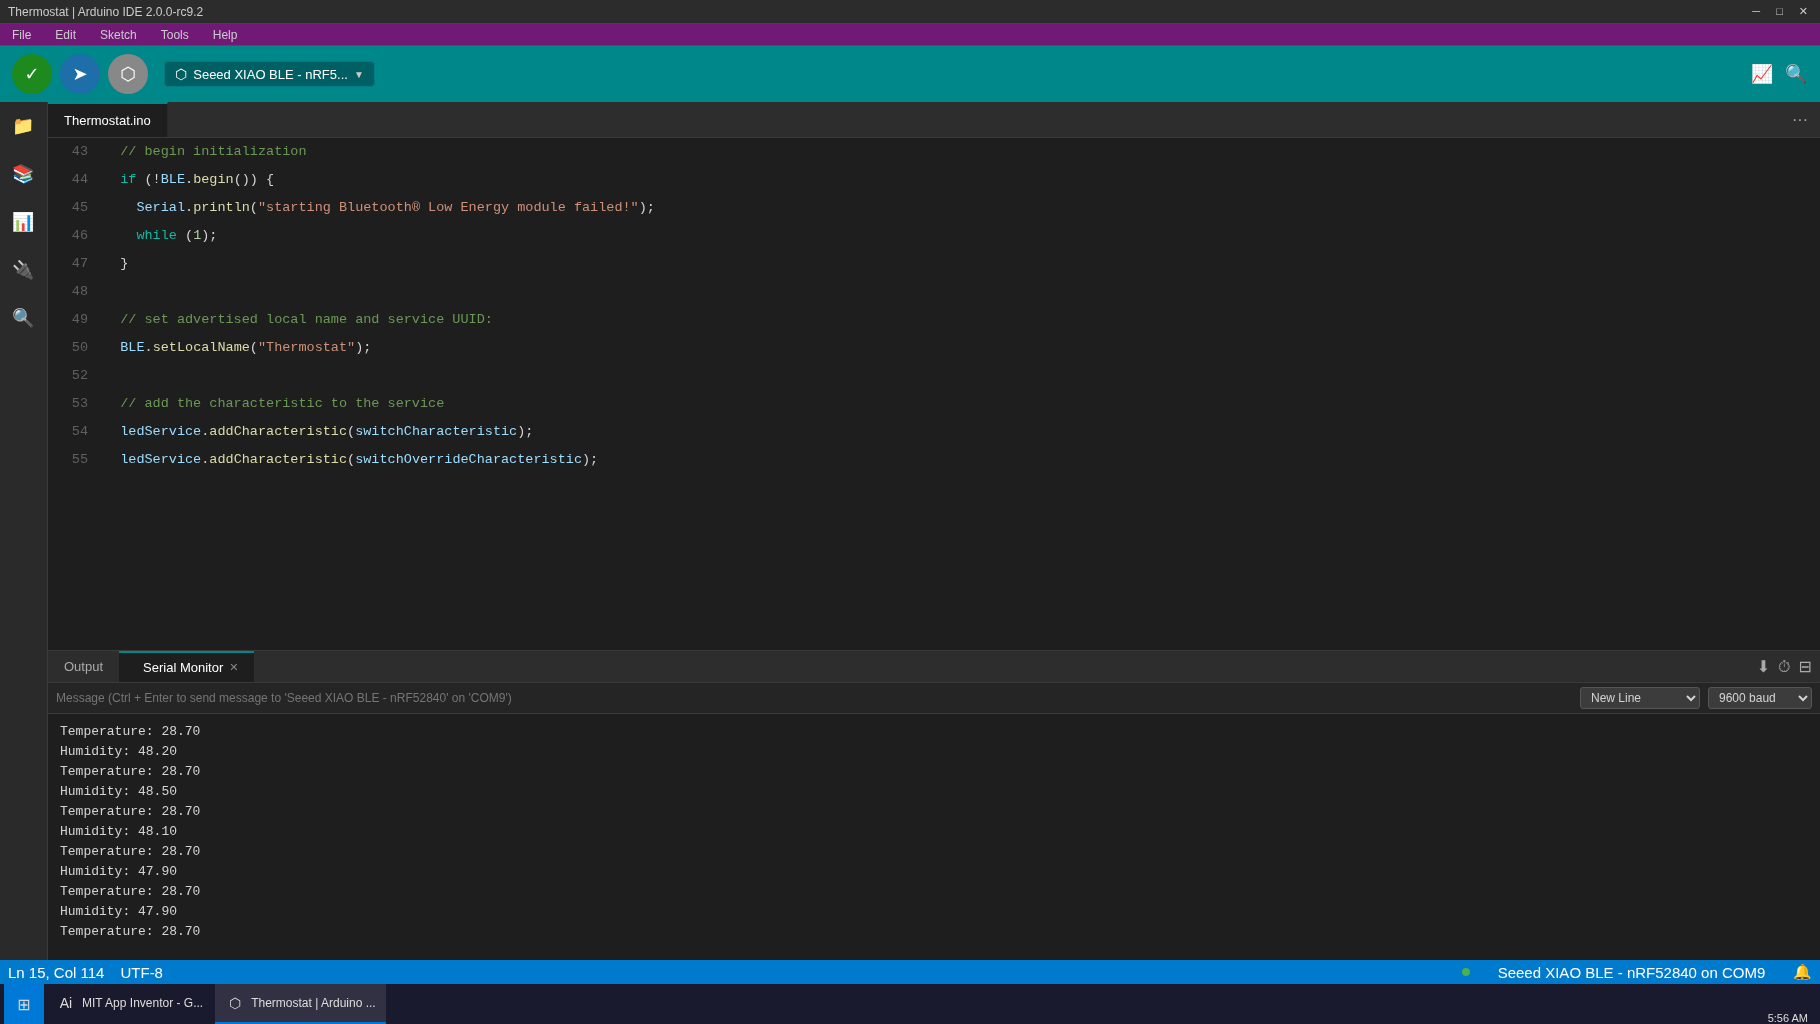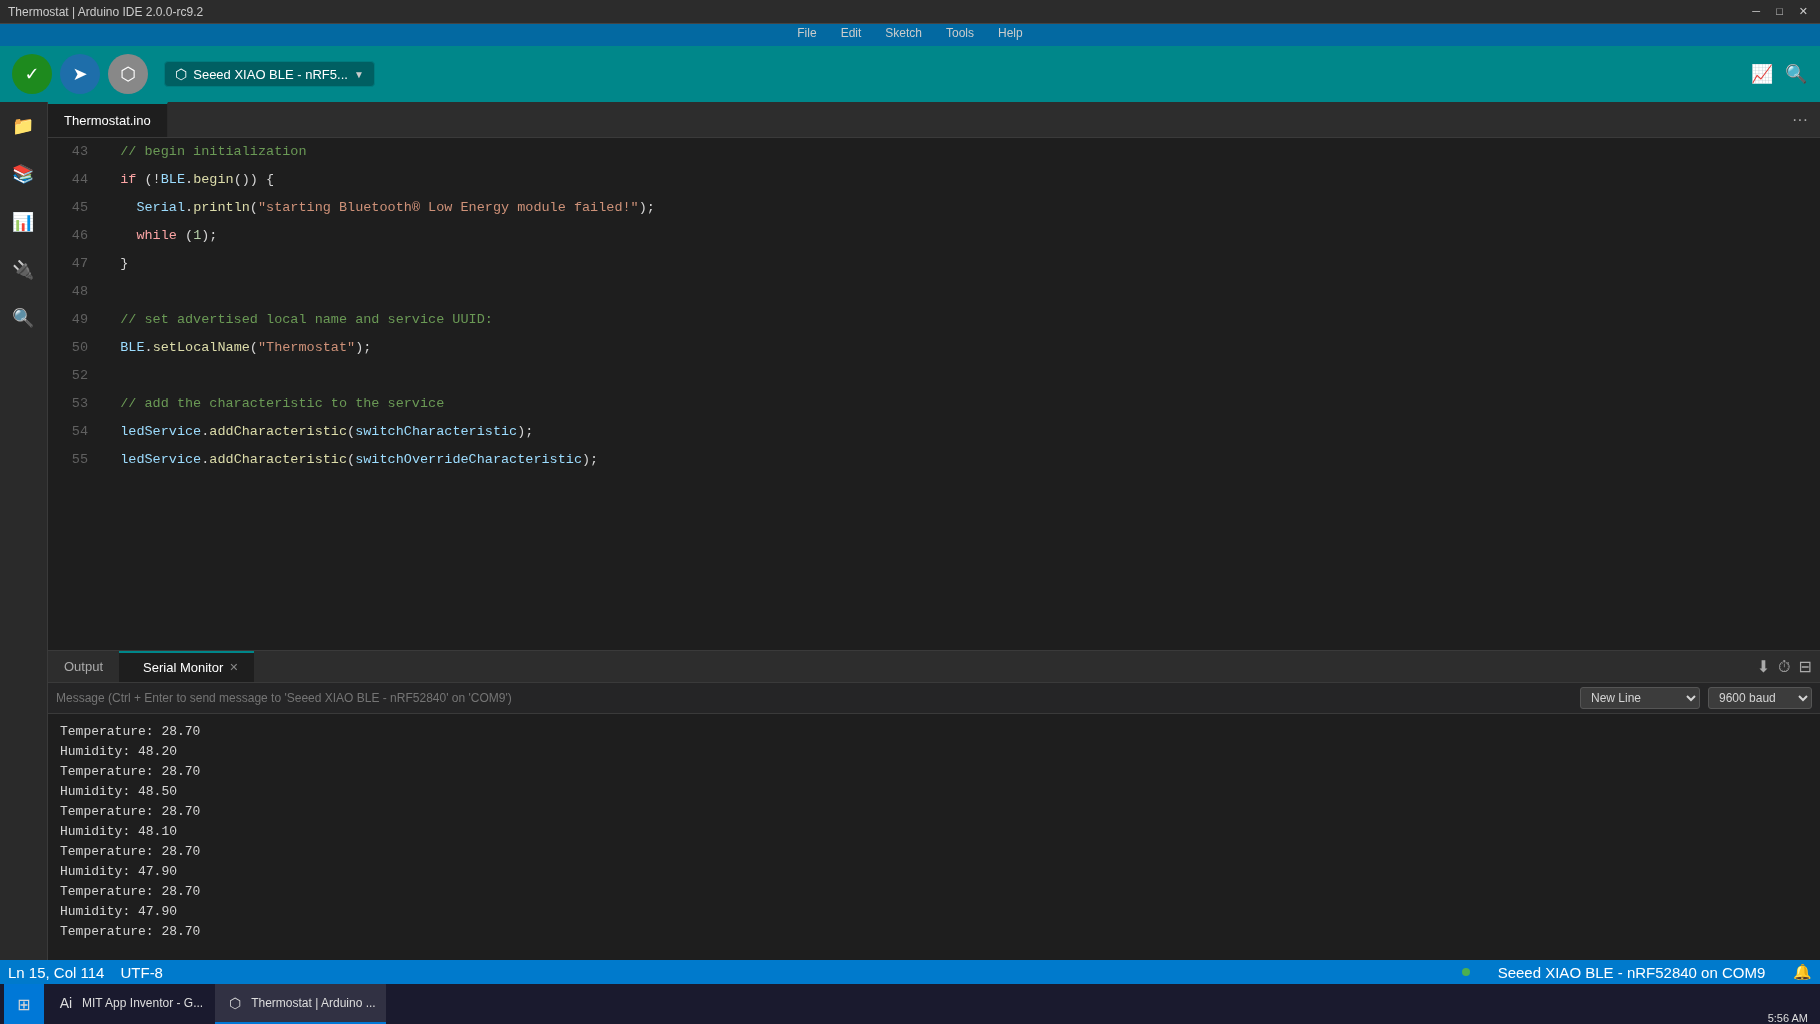"File" #menu-bar { background: #0369a1 -> #701a75; border-bottom: 4px solid #0369a1 -> 1px solid #0369a1; justify-content: center -> none }
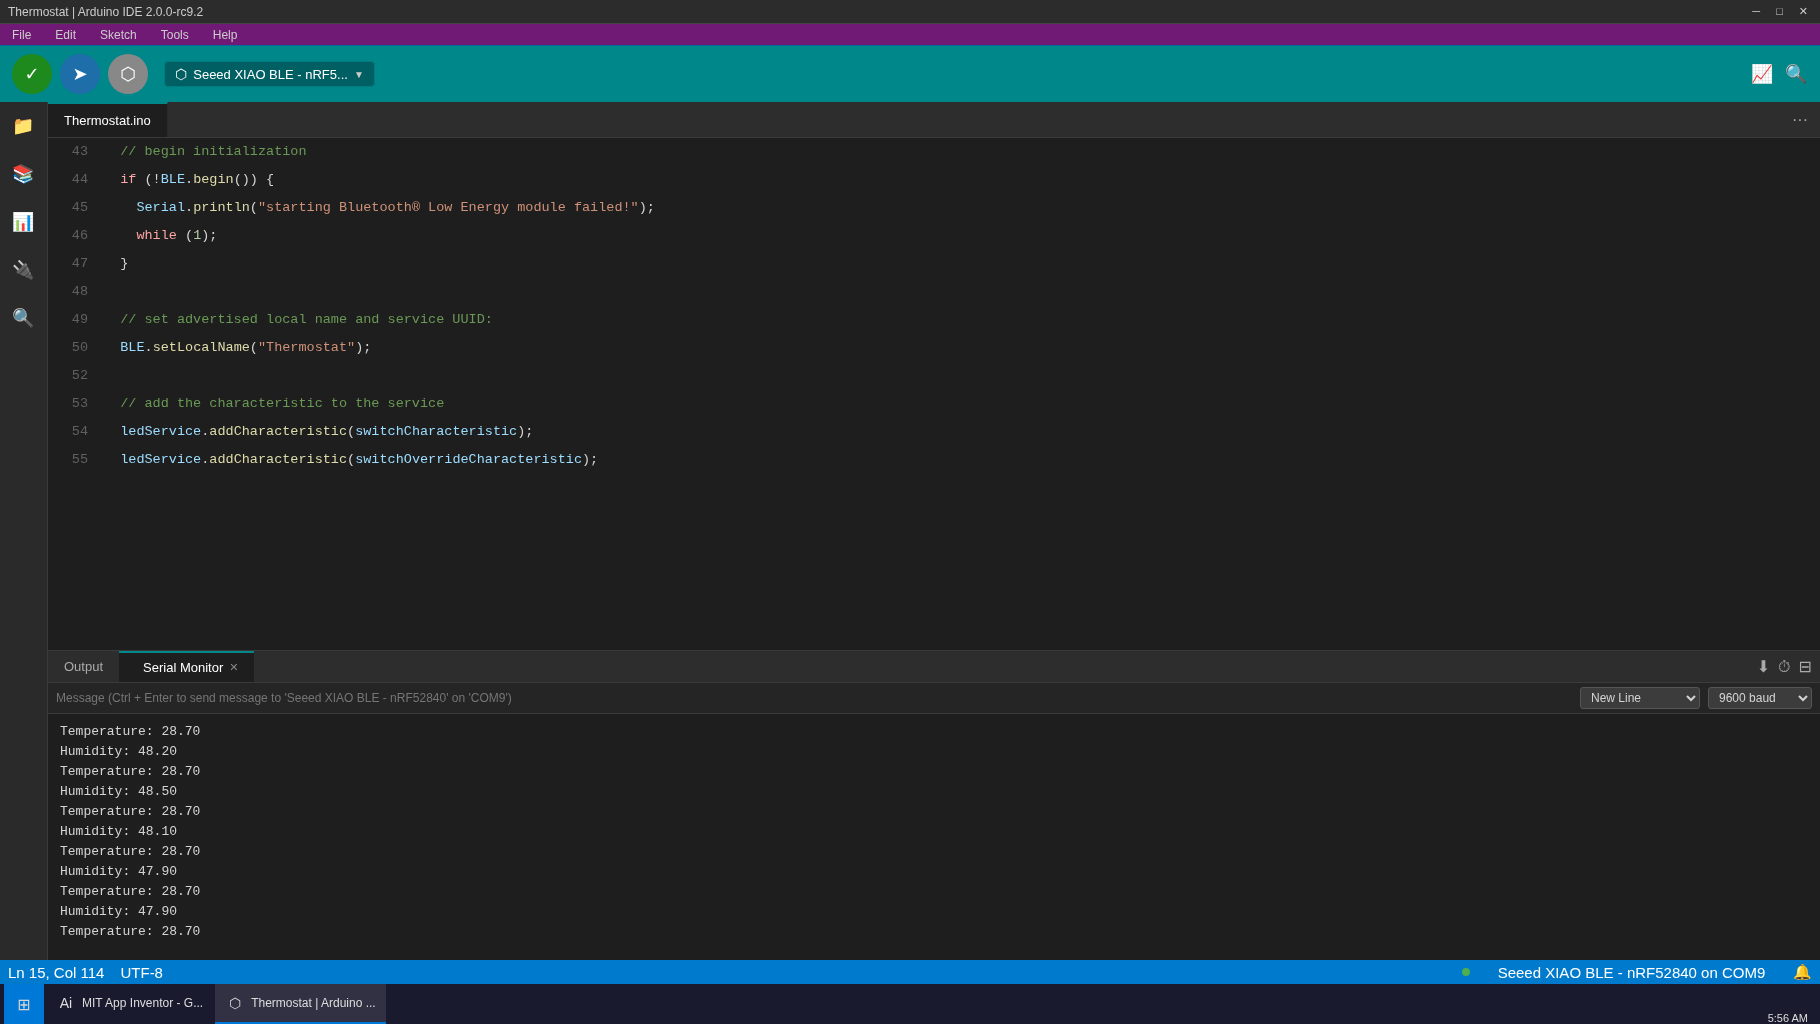"if" .kw { color: #fca5a5 -> #14b8a6 }
